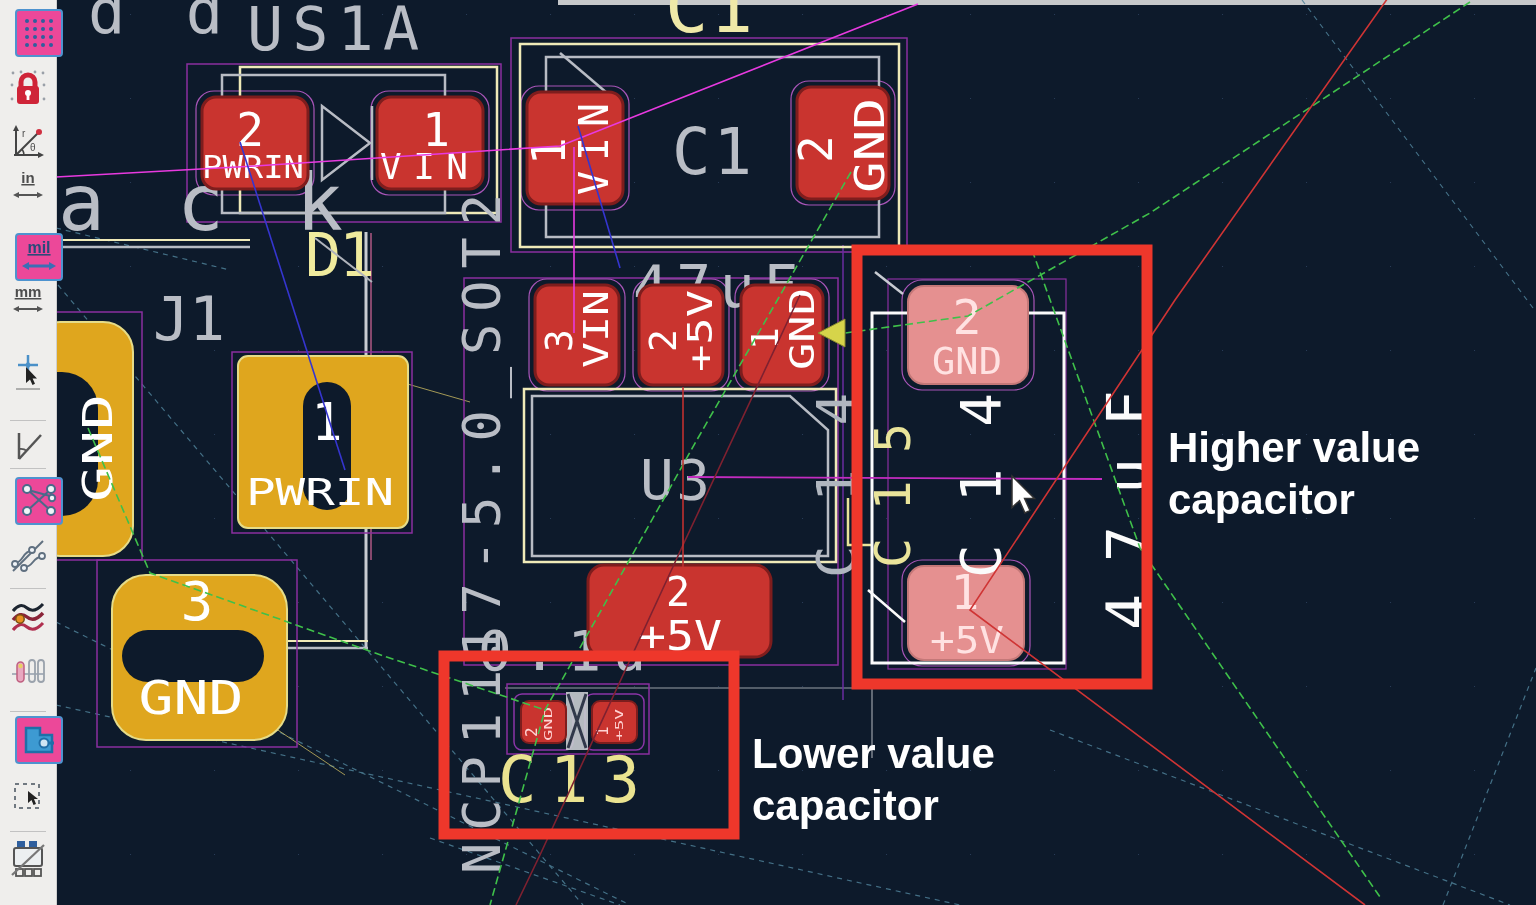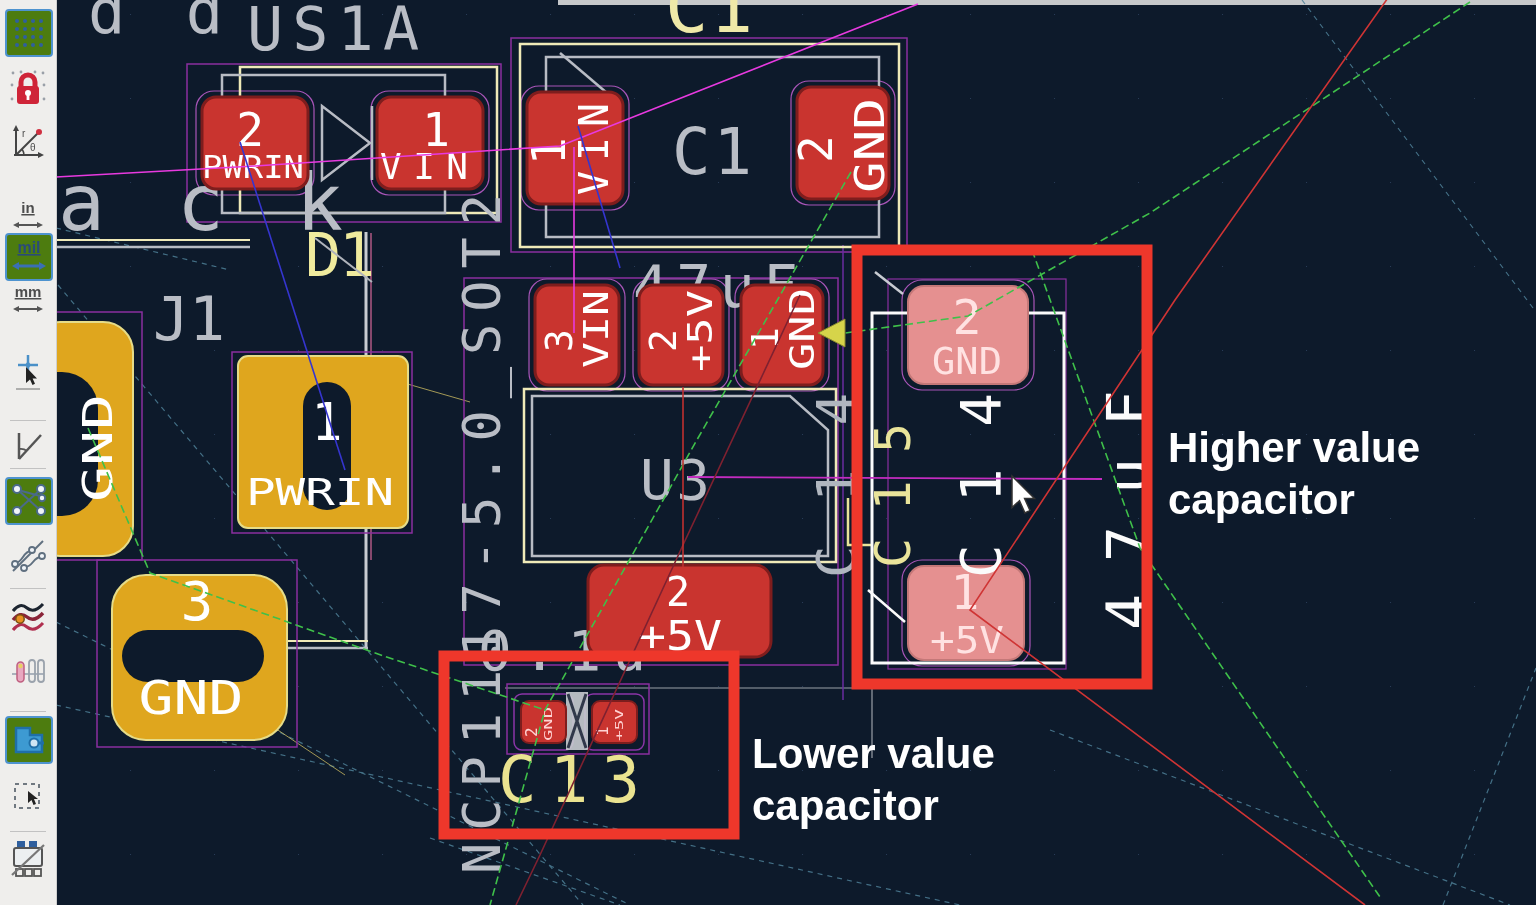"in" div.tb { top: 196px -> 166px }
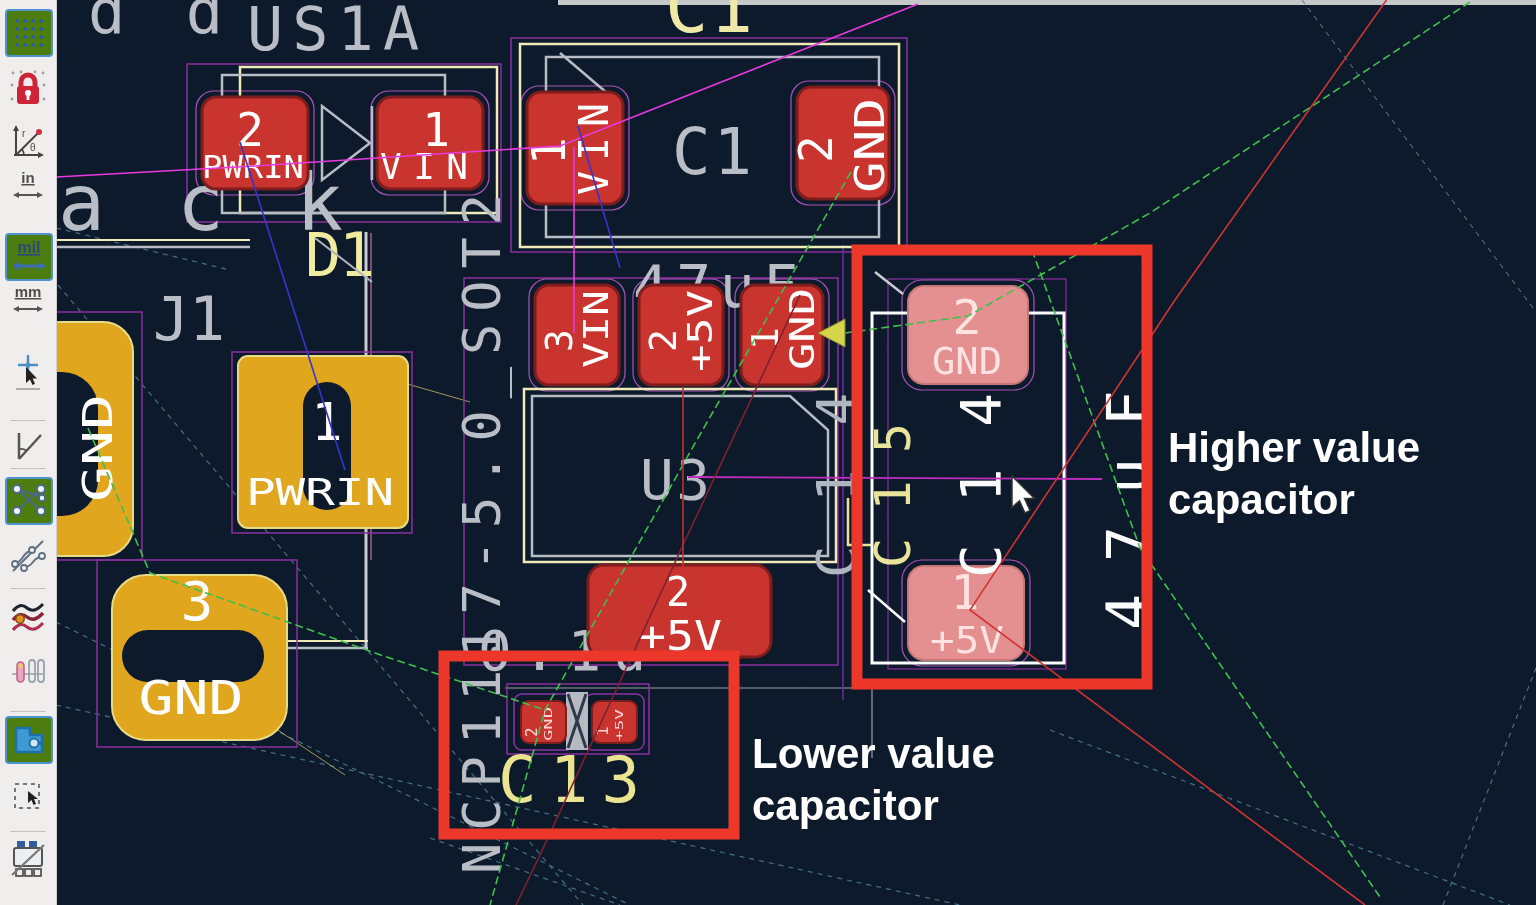"mil" .tb.sel { background: #4d7c0f -> #ec4899; left: 5px -> 15px }
